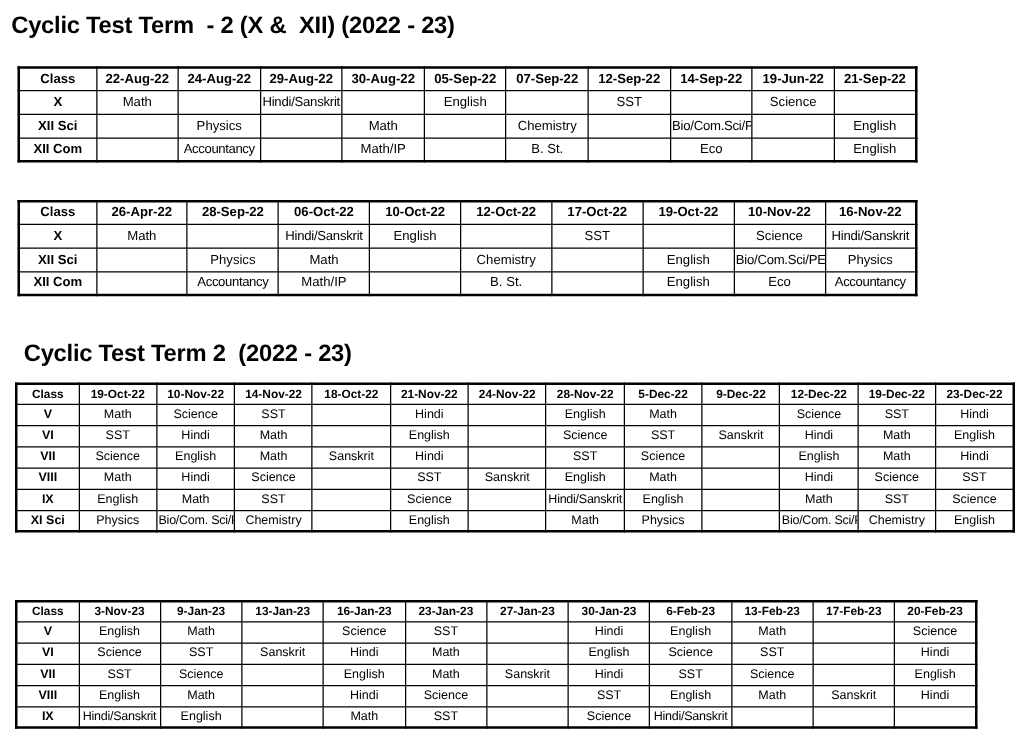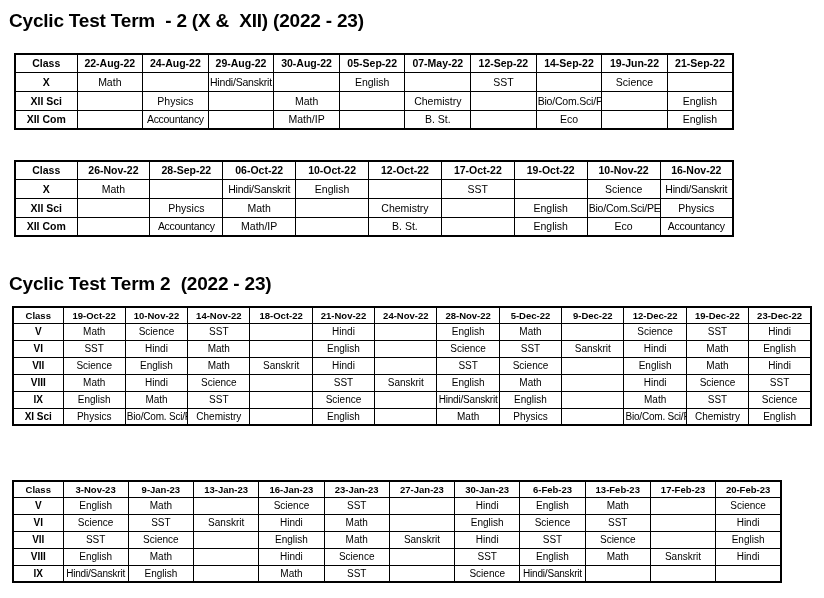"07-May-22" th { text: 07-May-22 -> 07-Sep-22 }
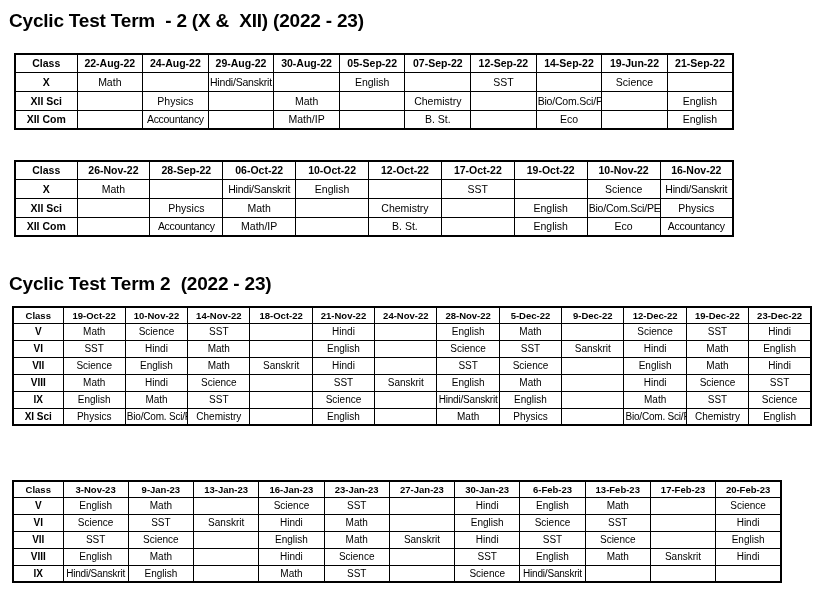"26-Nov-22" th { text: 26-Nov-22 -> 26-Apr-22 }
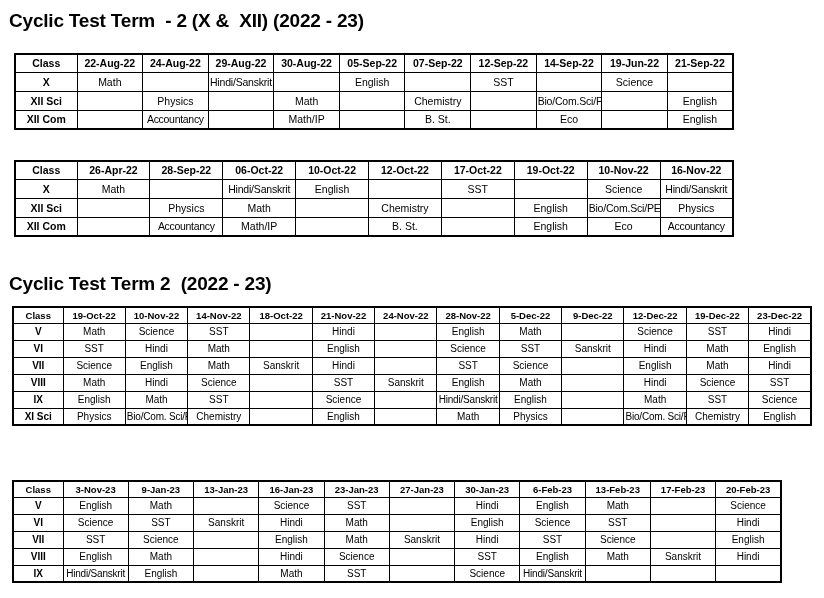"Cyclic Test Term 2 (2022" .title-block-2 { left: 9px -> 19px }
